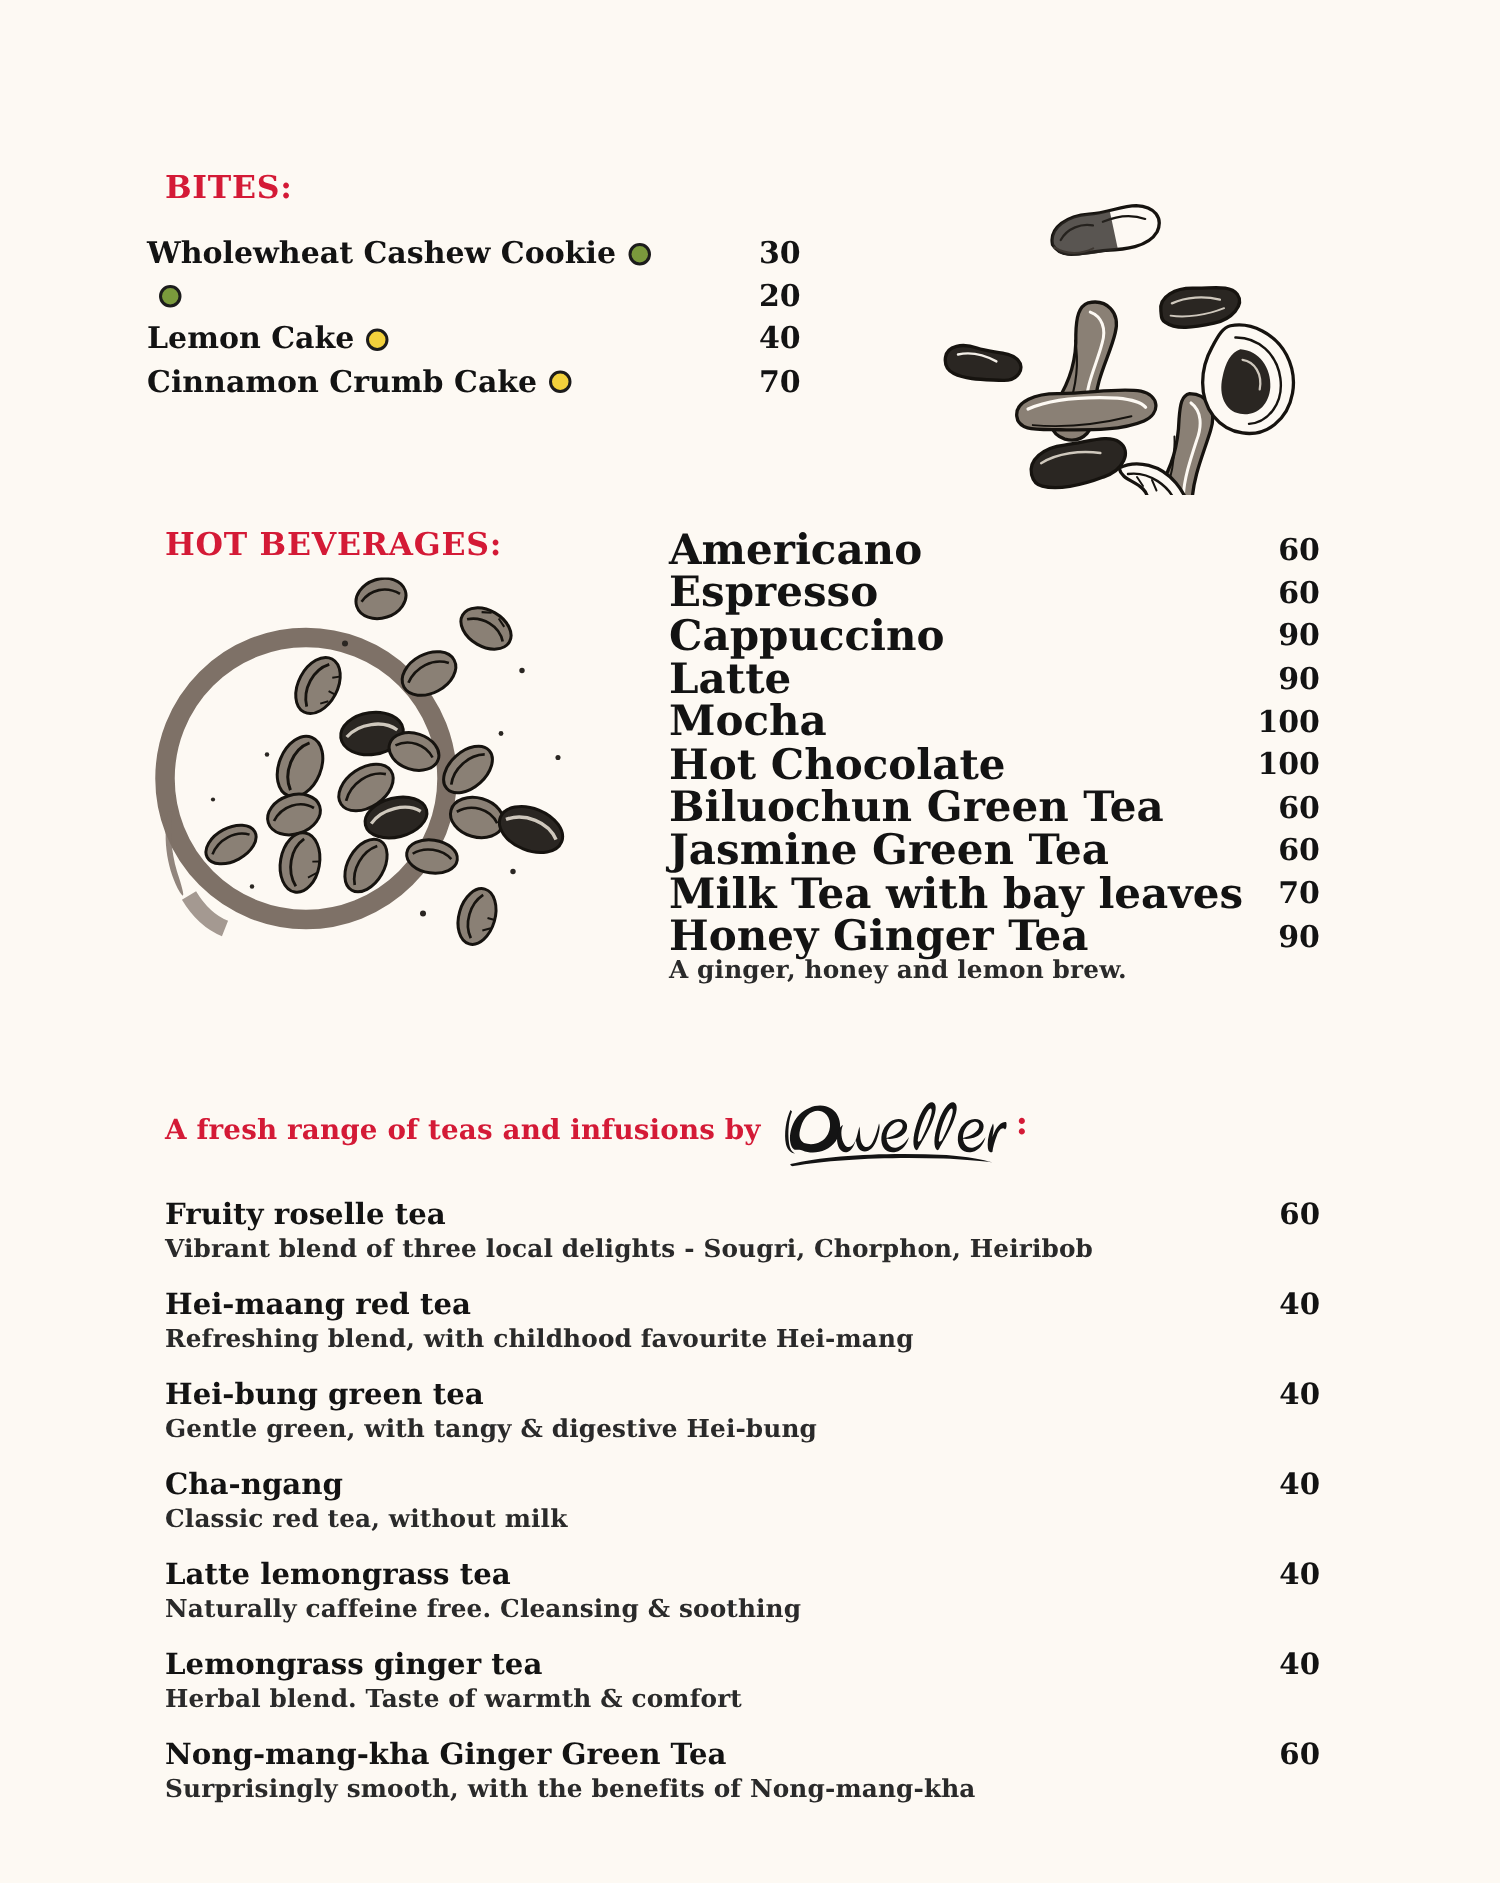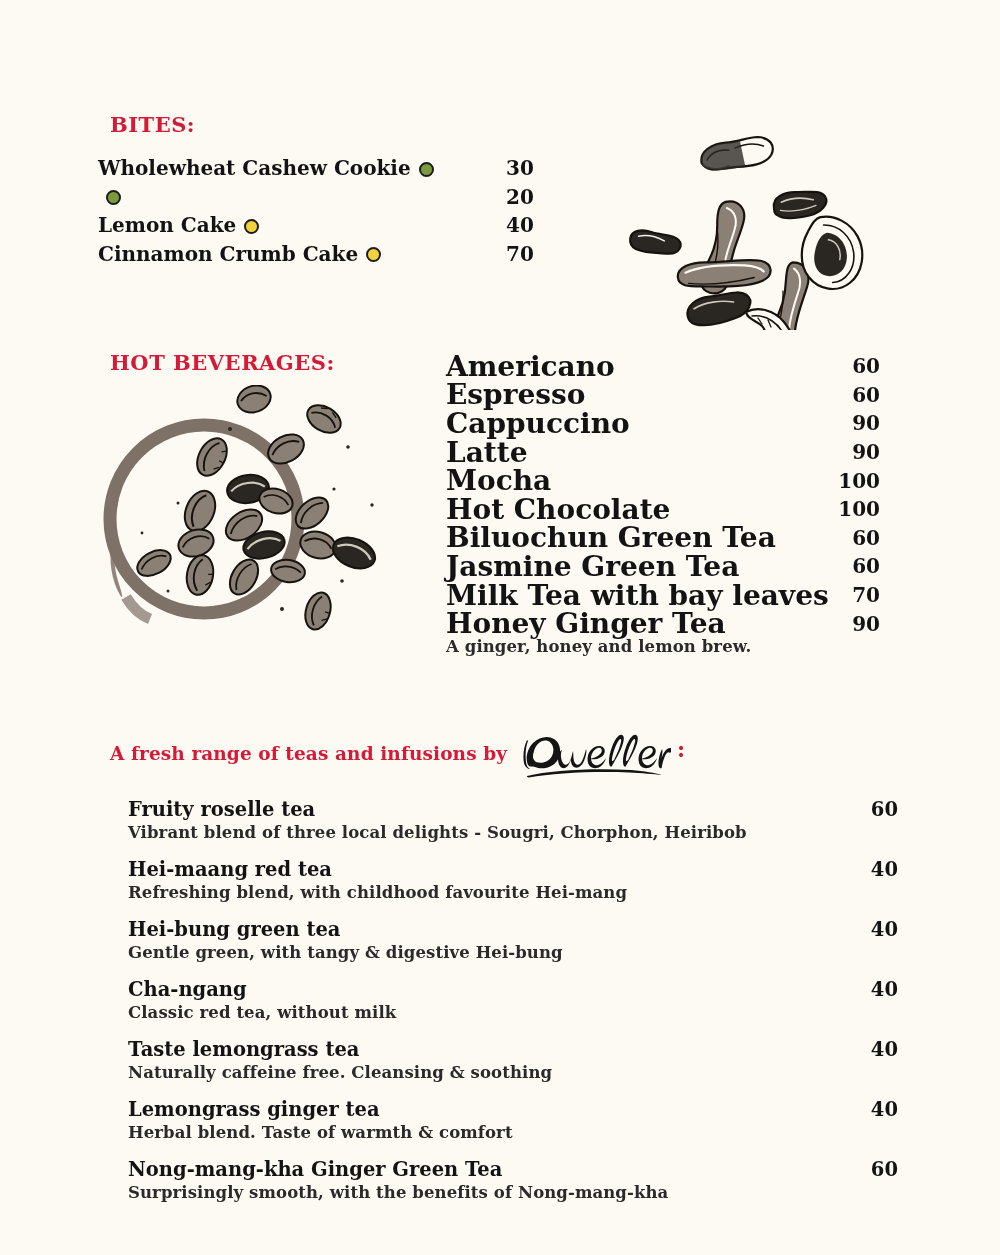"Fruity roselle tea" #tea-list { left: 128px -> 110px }
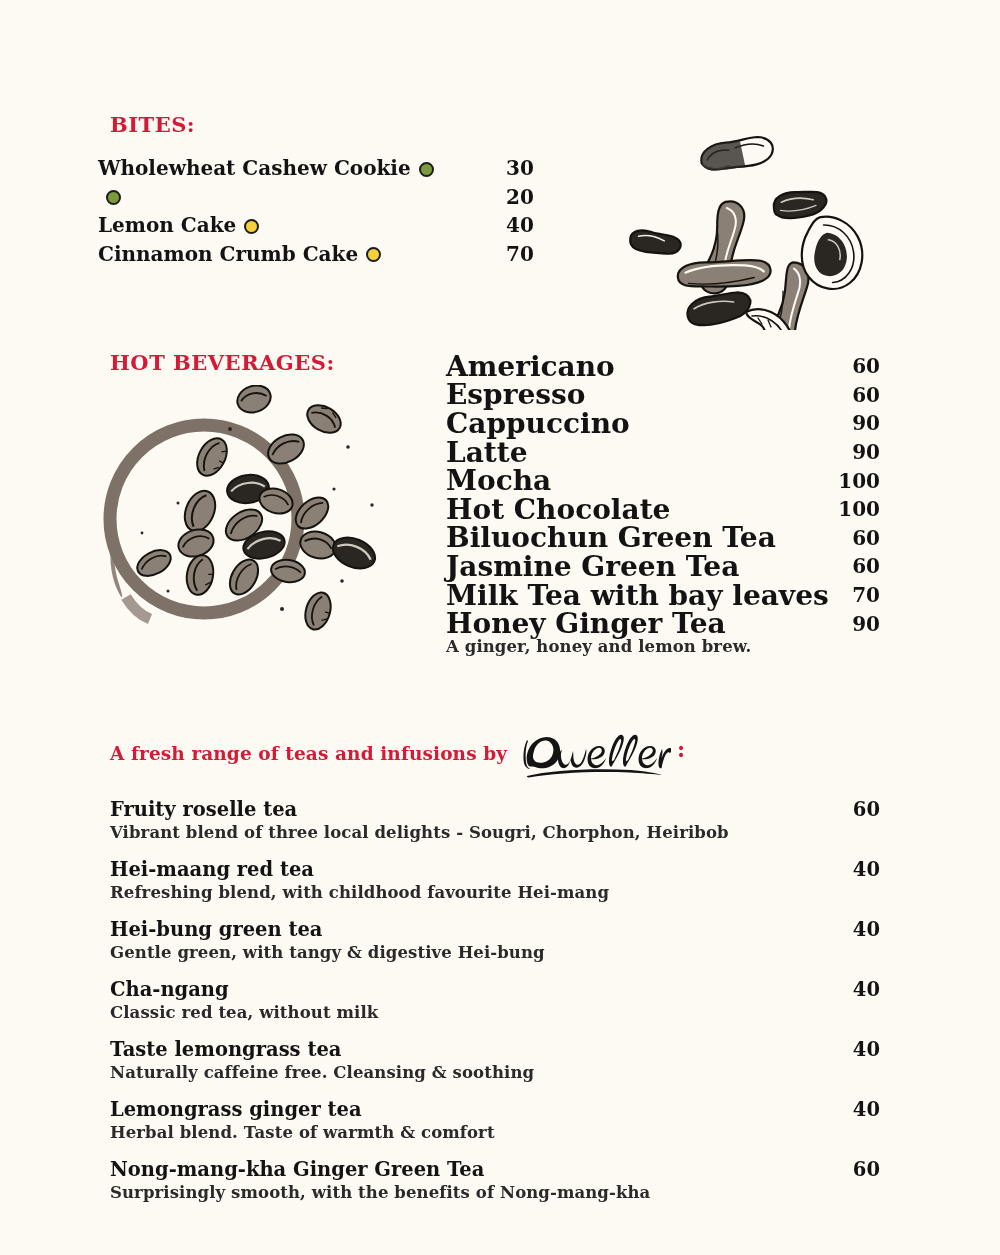"Taste lemongrass tea" span.item-name { text: Taste -> Latte }
